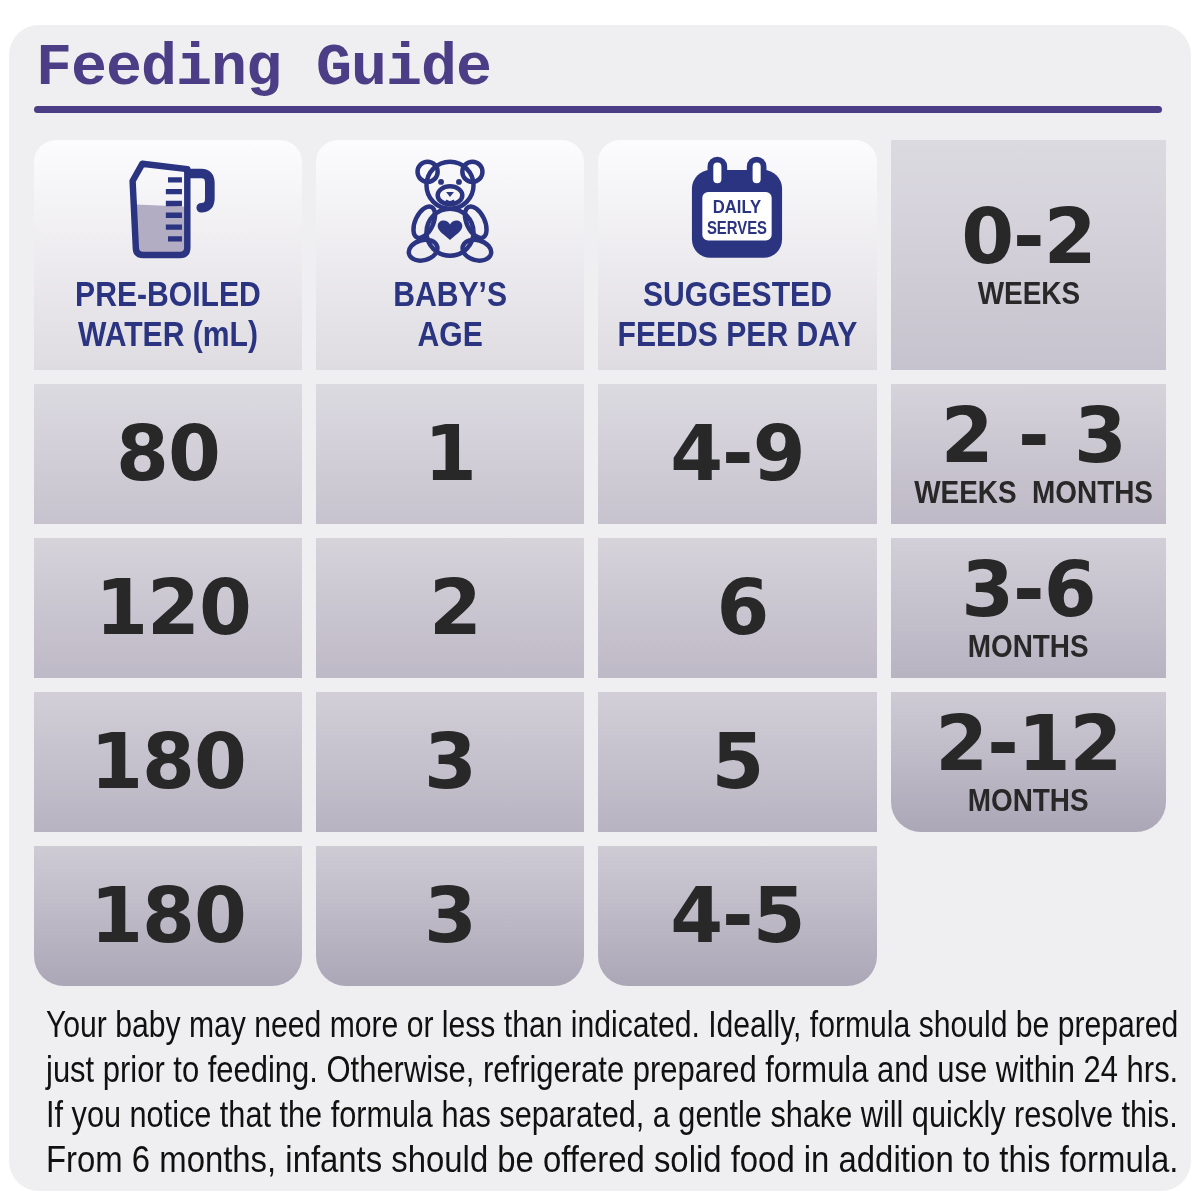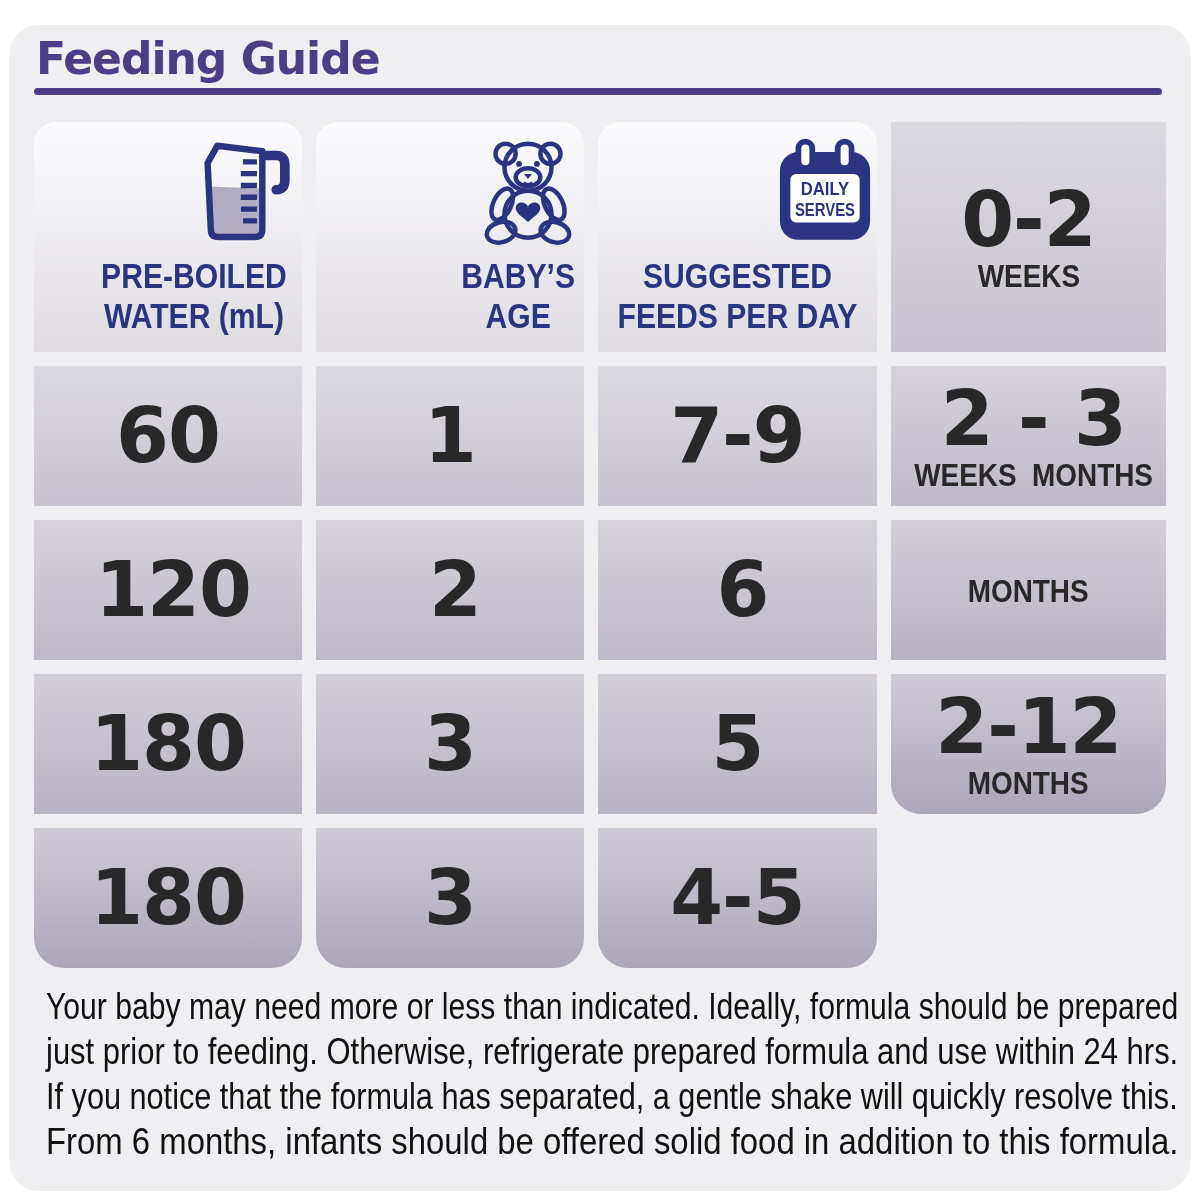"Feeding Guide" .title { font-family: none -> Liberation Mono, monospace; font-size: 44px -> 60px }
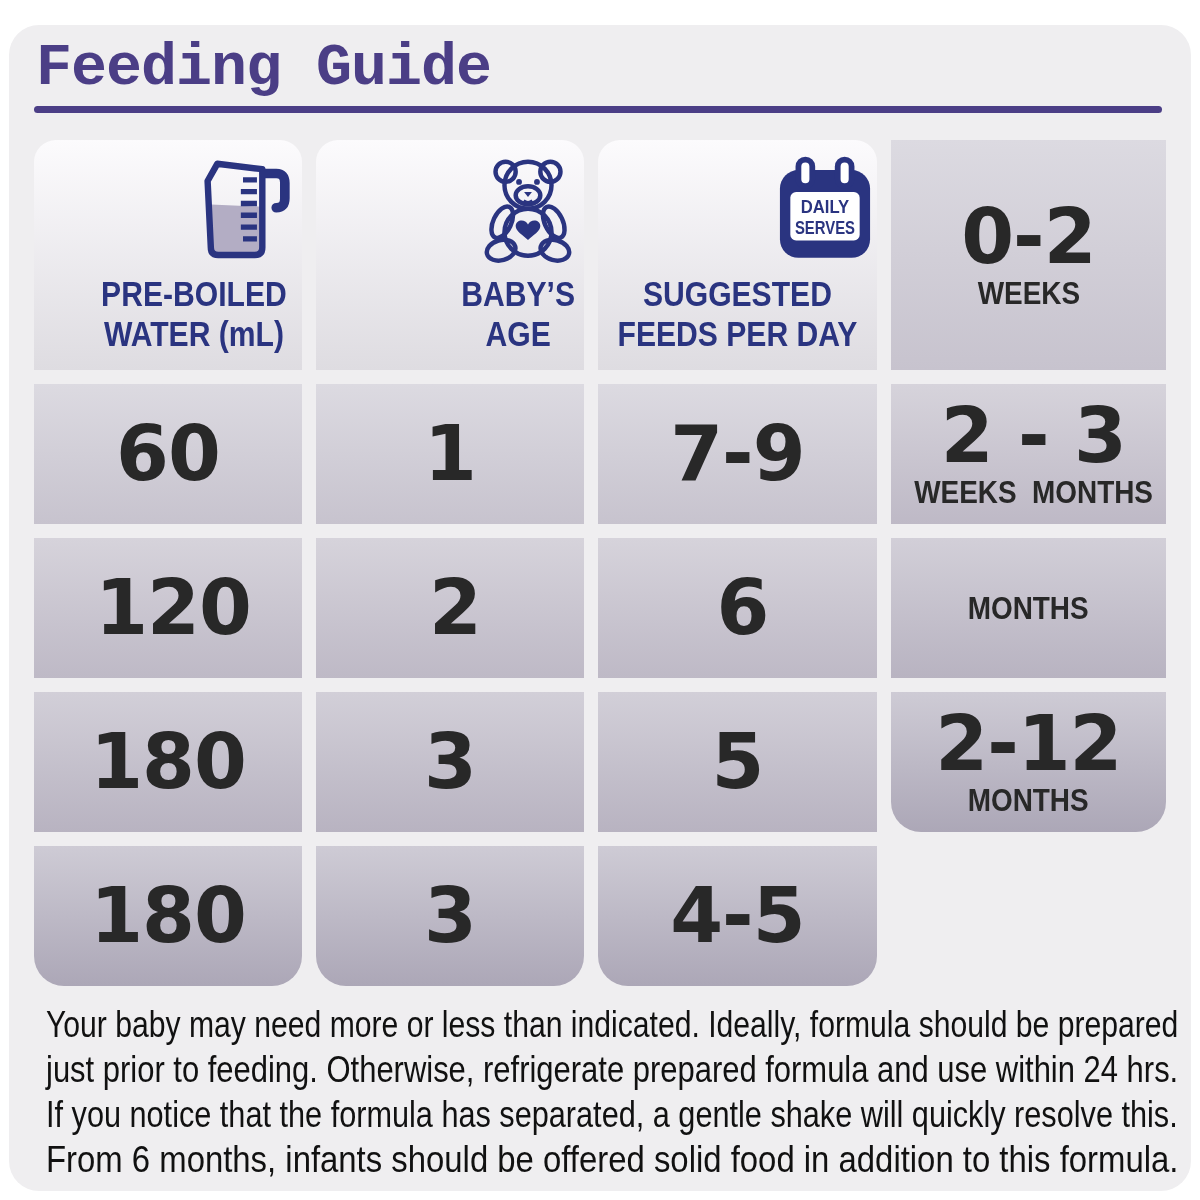"DAILY" .hcell { align-items: flex-end -> center }
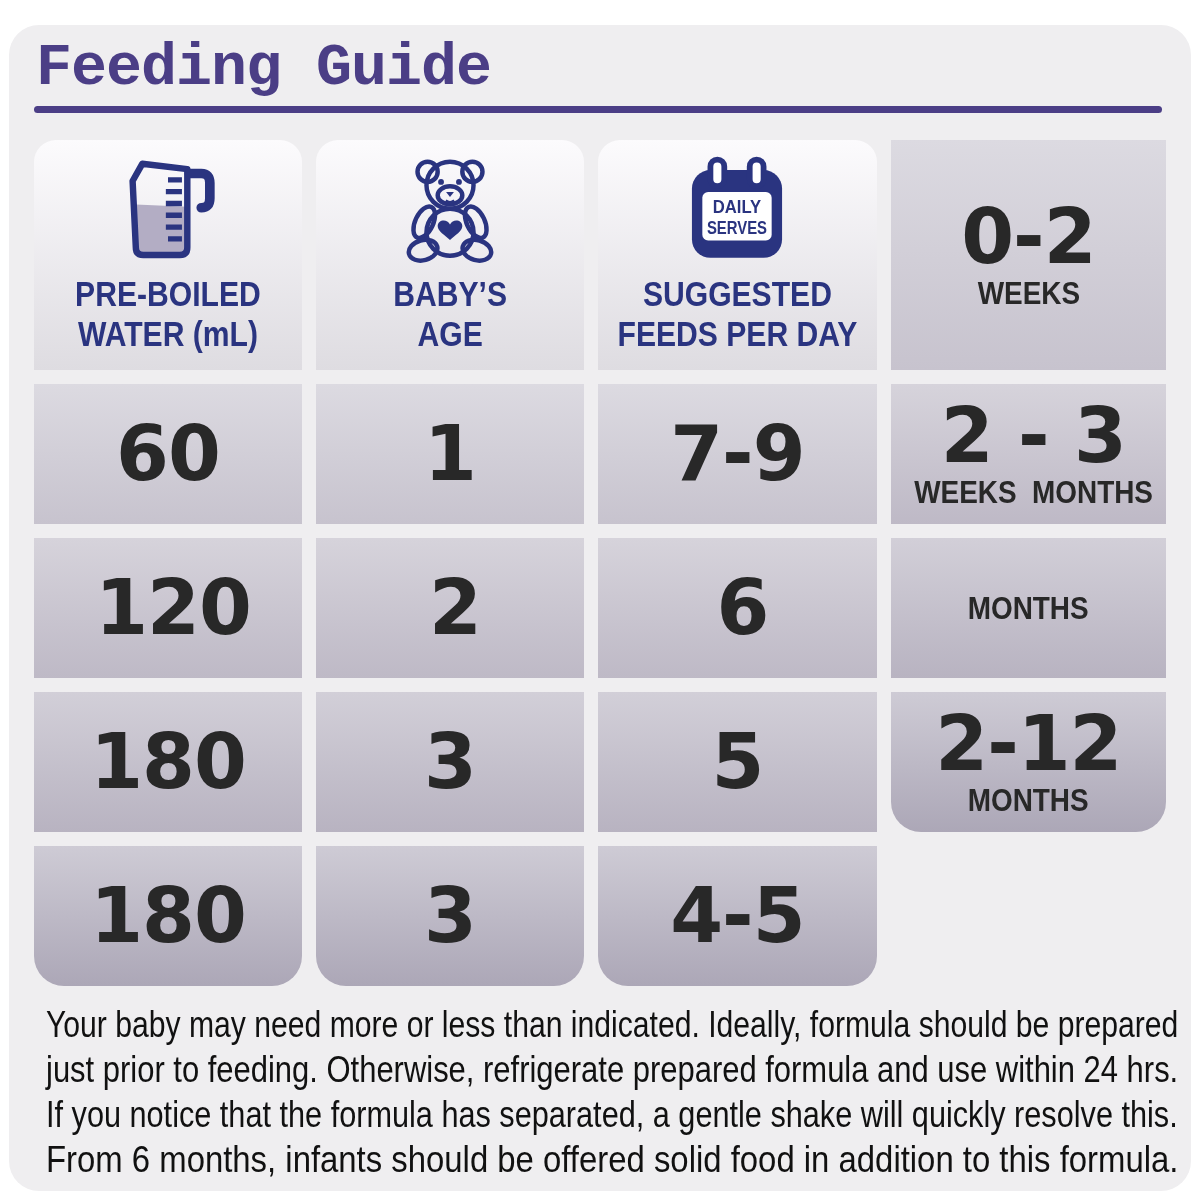"60" div.val { text: 60 -> 80 }
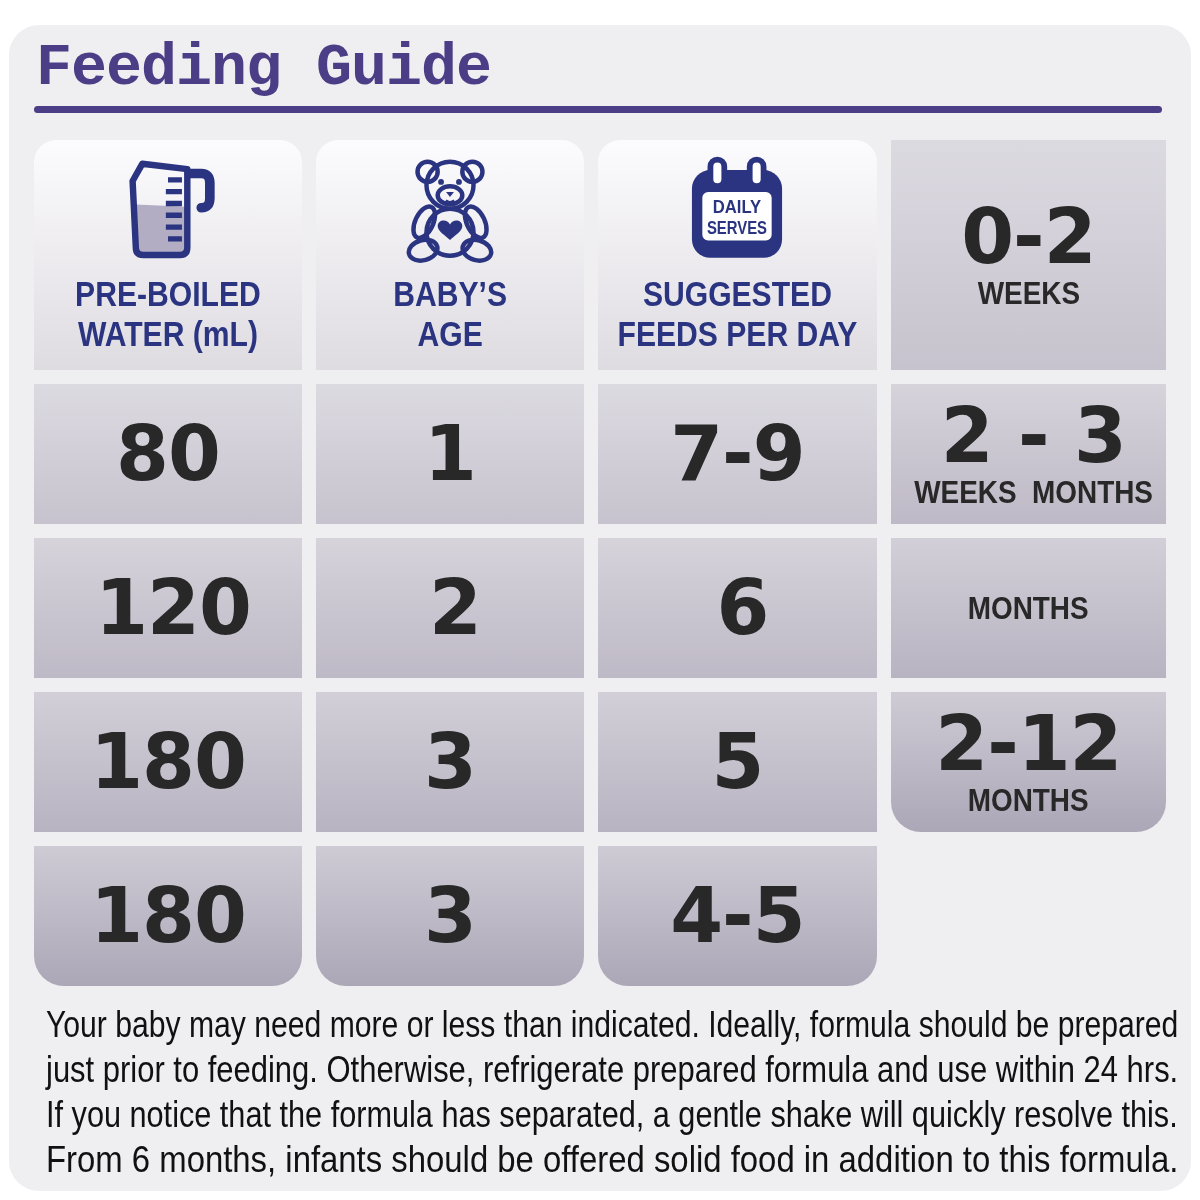"7-9" div.val { text: 7-9 -> 4-9 }
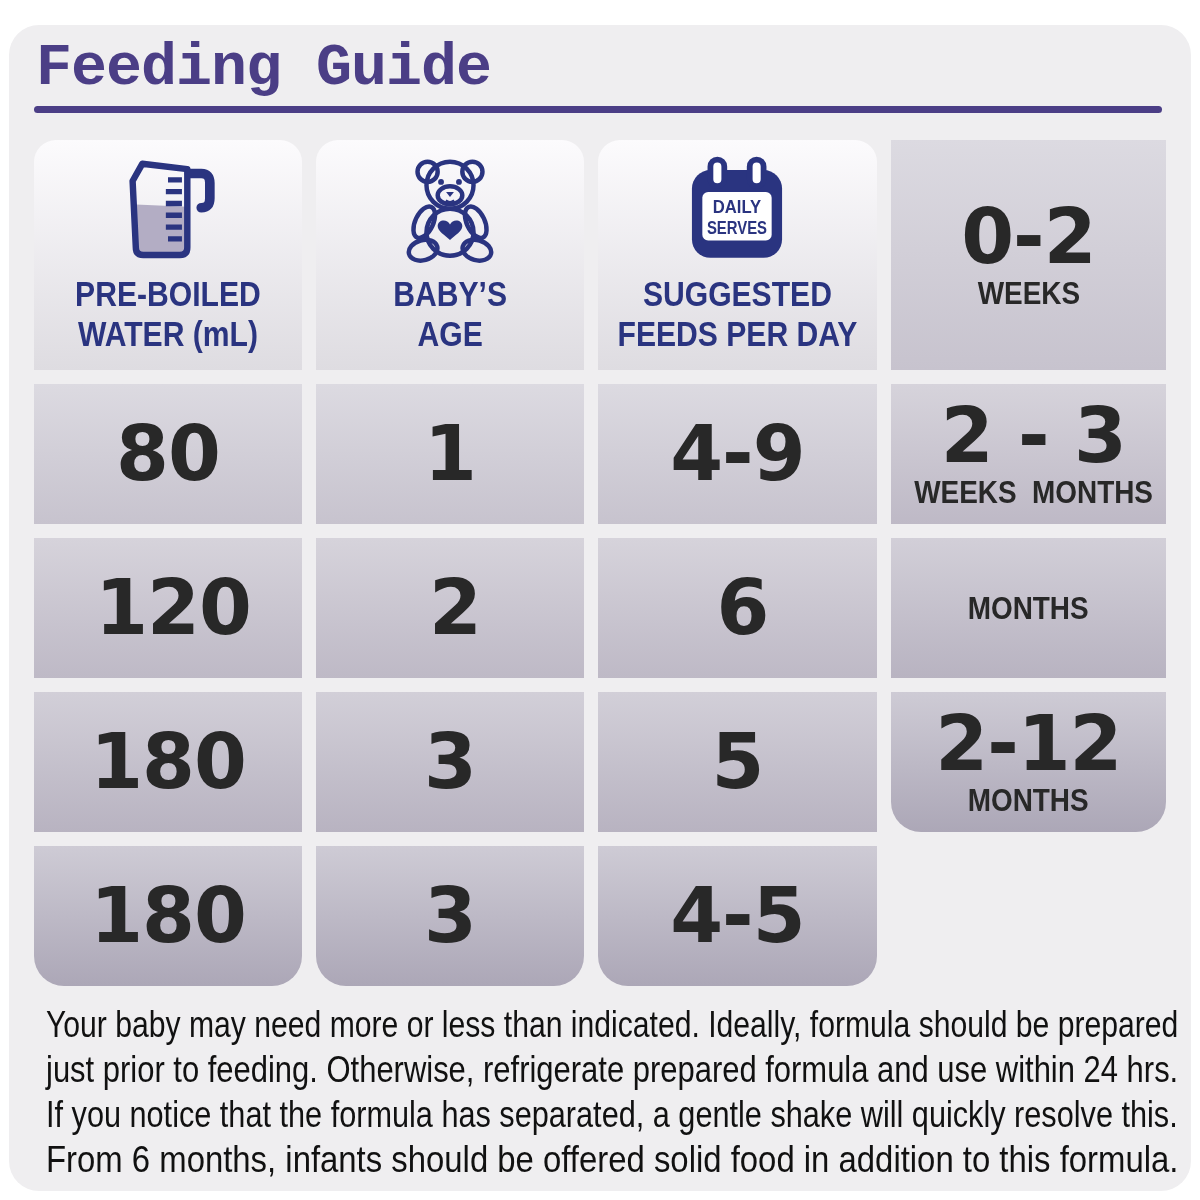"3-6" div.val { html: none -> <div>3-6</div> }
